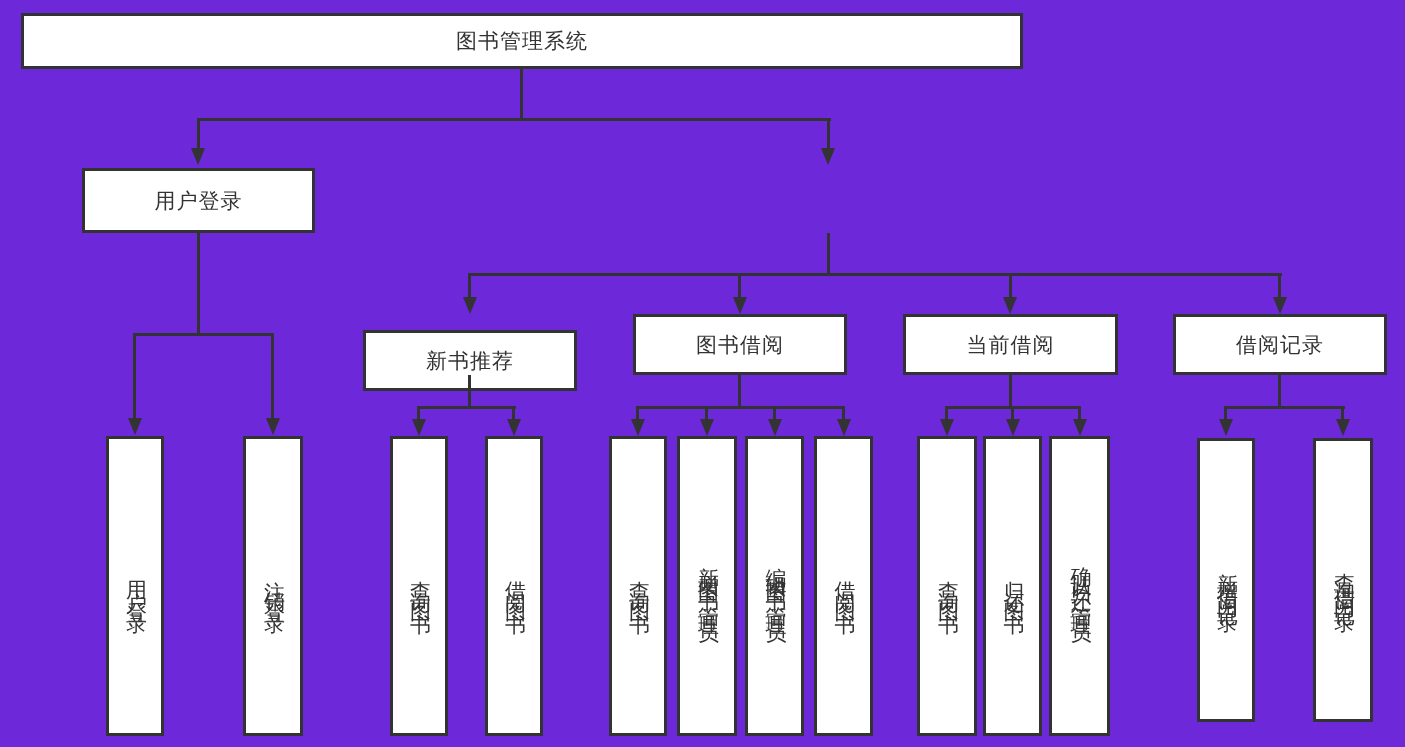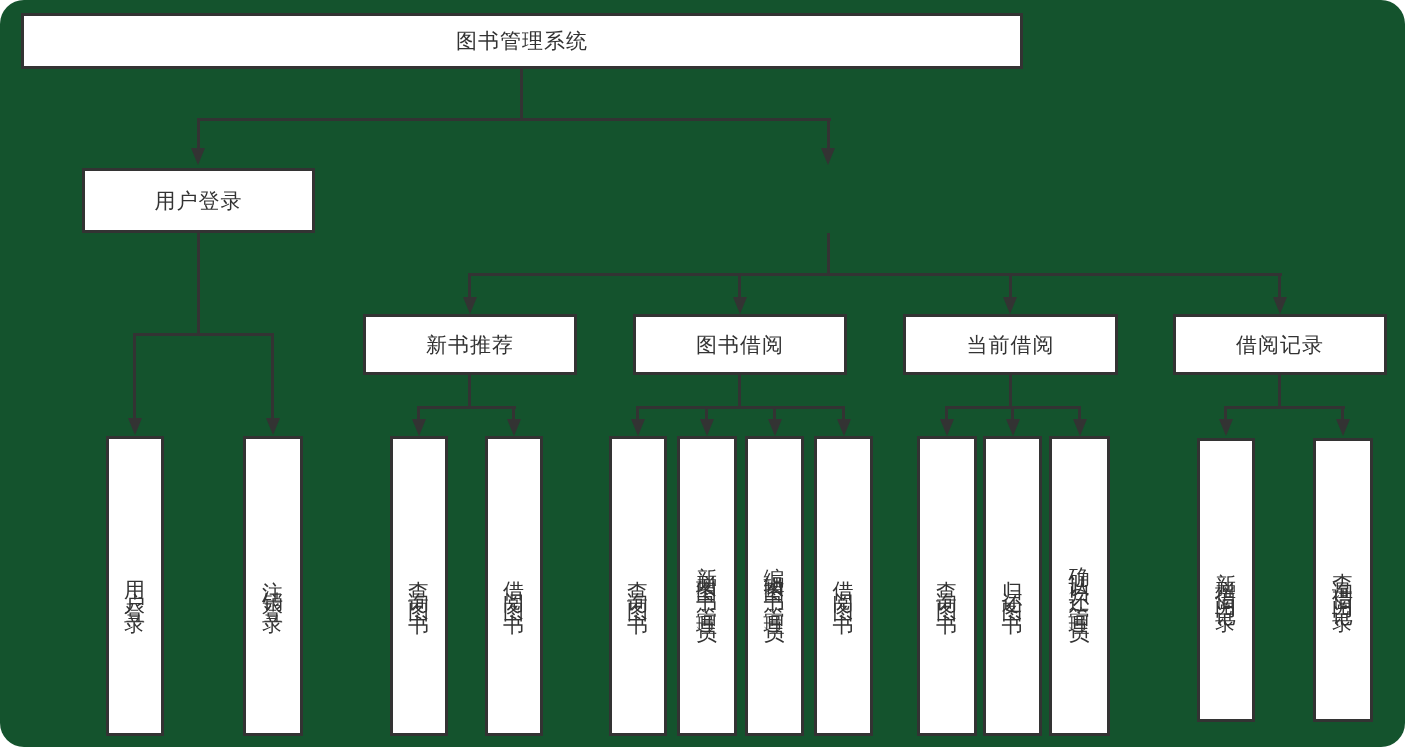"图书管理系统" .canvas { background: #14532d -> #6d28d9; border-radius: 24px -> none; font-family: Liberation Sans, sans-serif -> Liberation Mono, monospace }
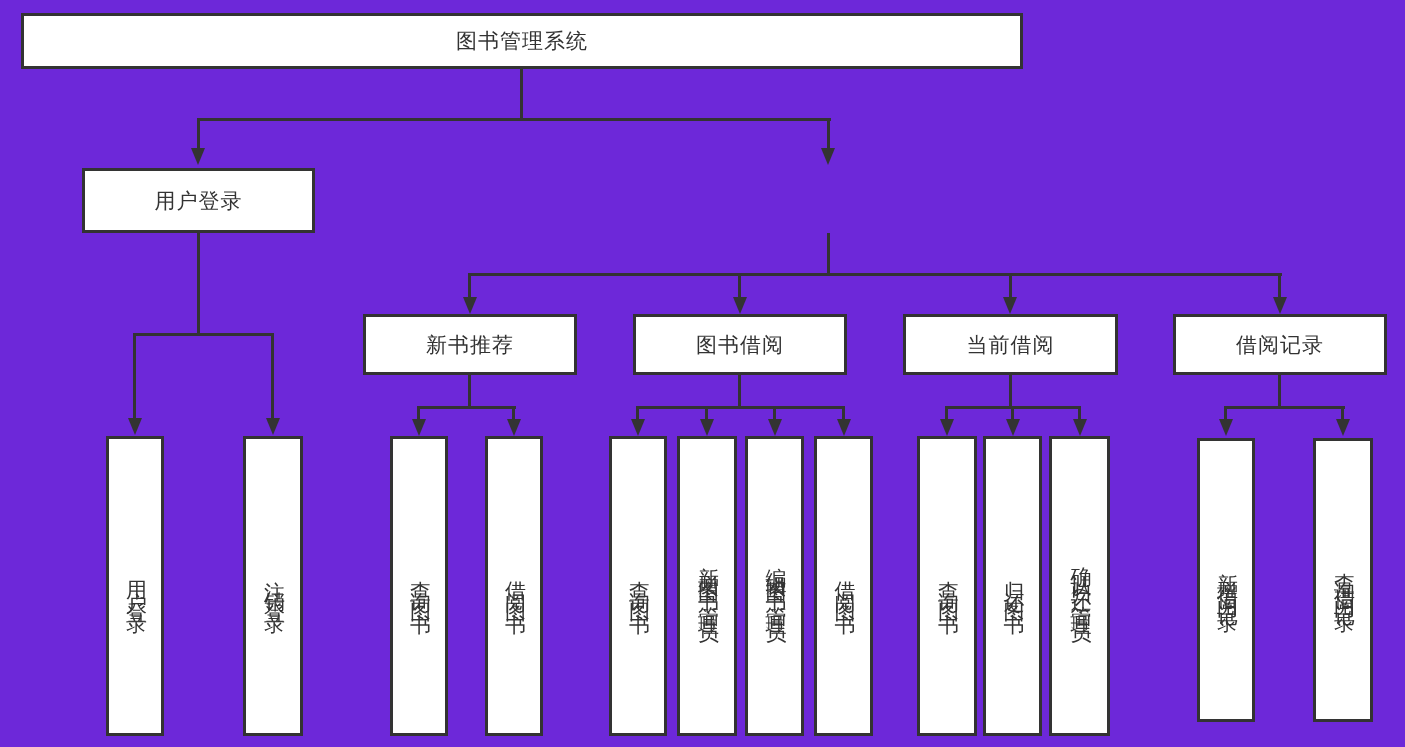"新书推荐" div.box { top: 314px -> 330px }
